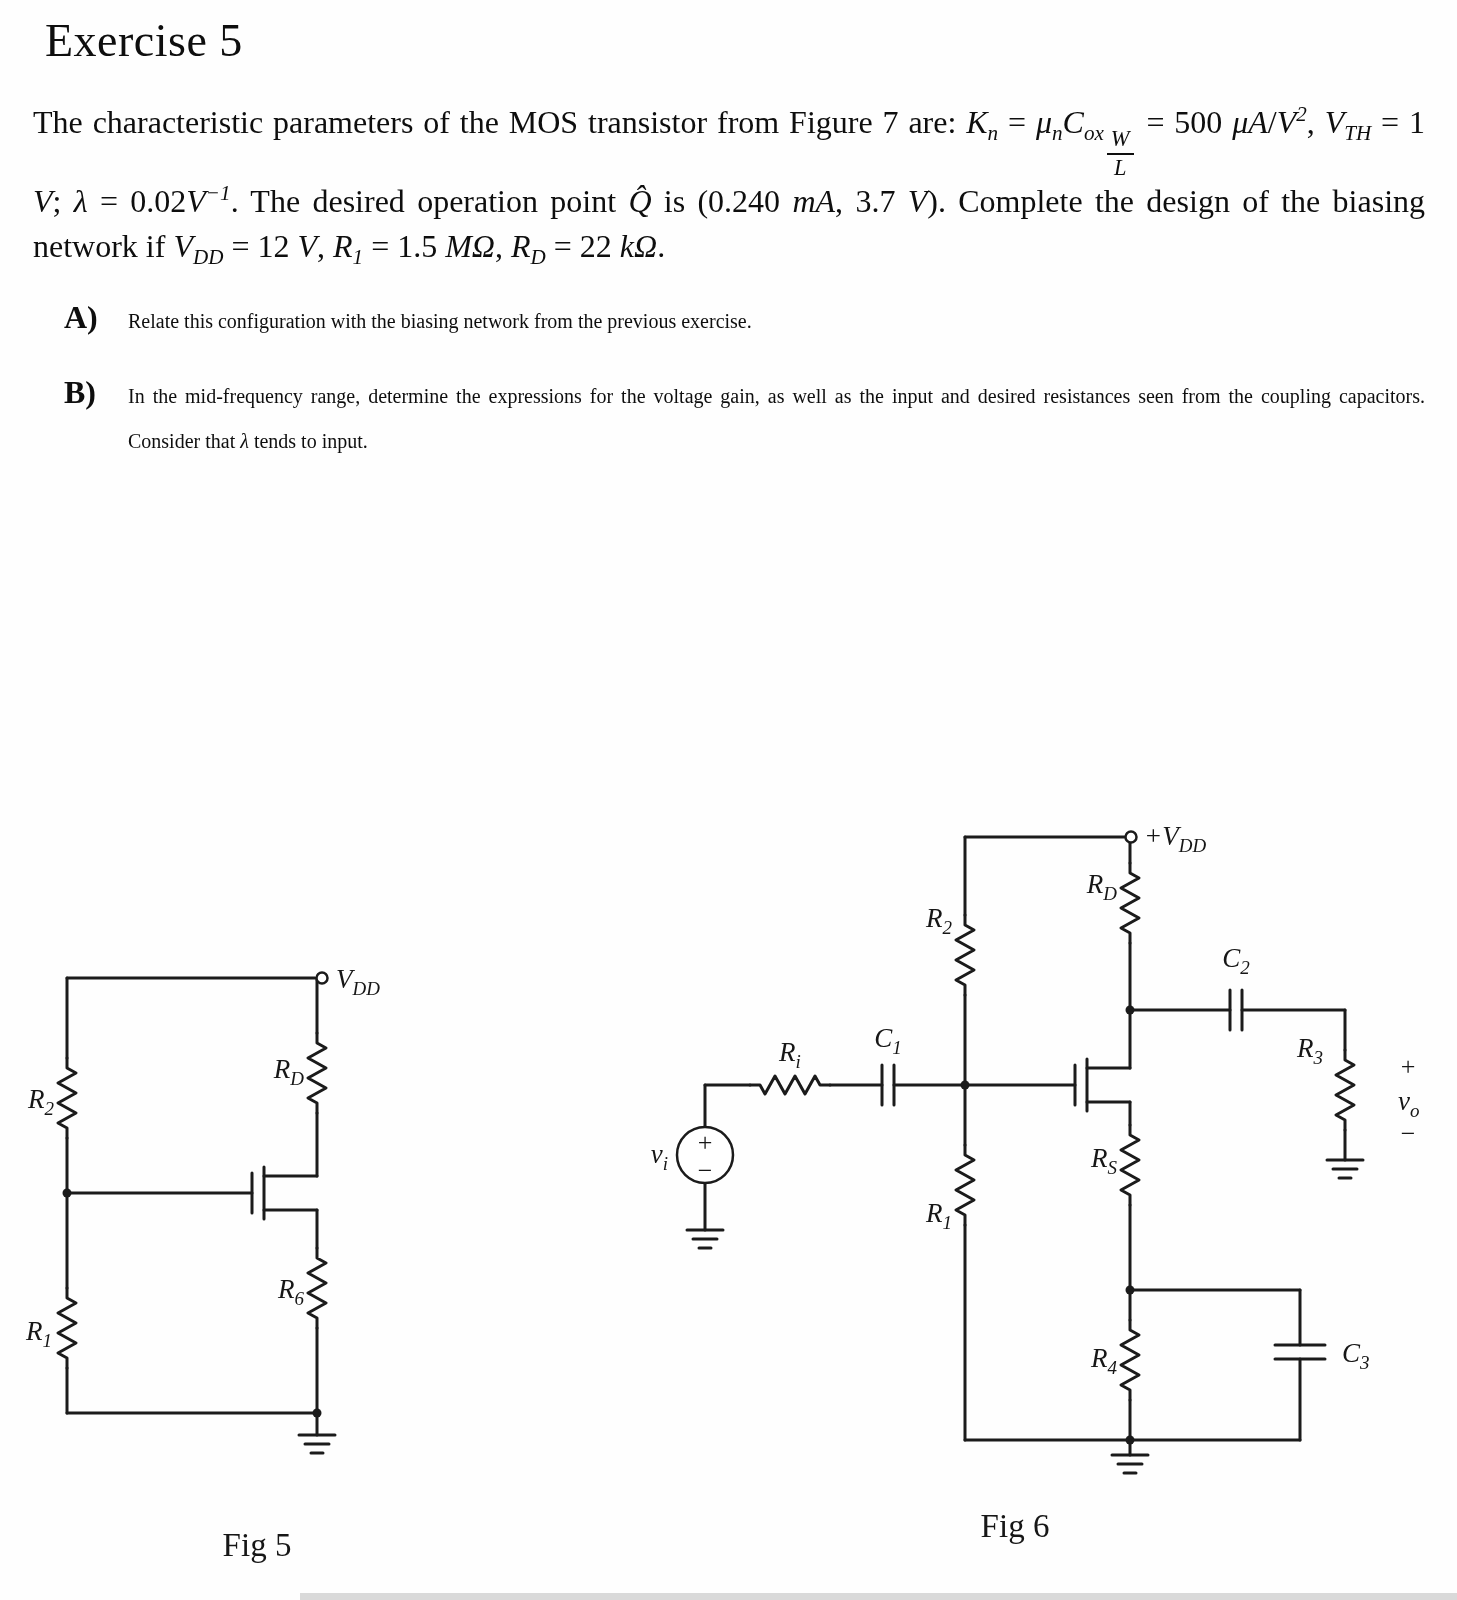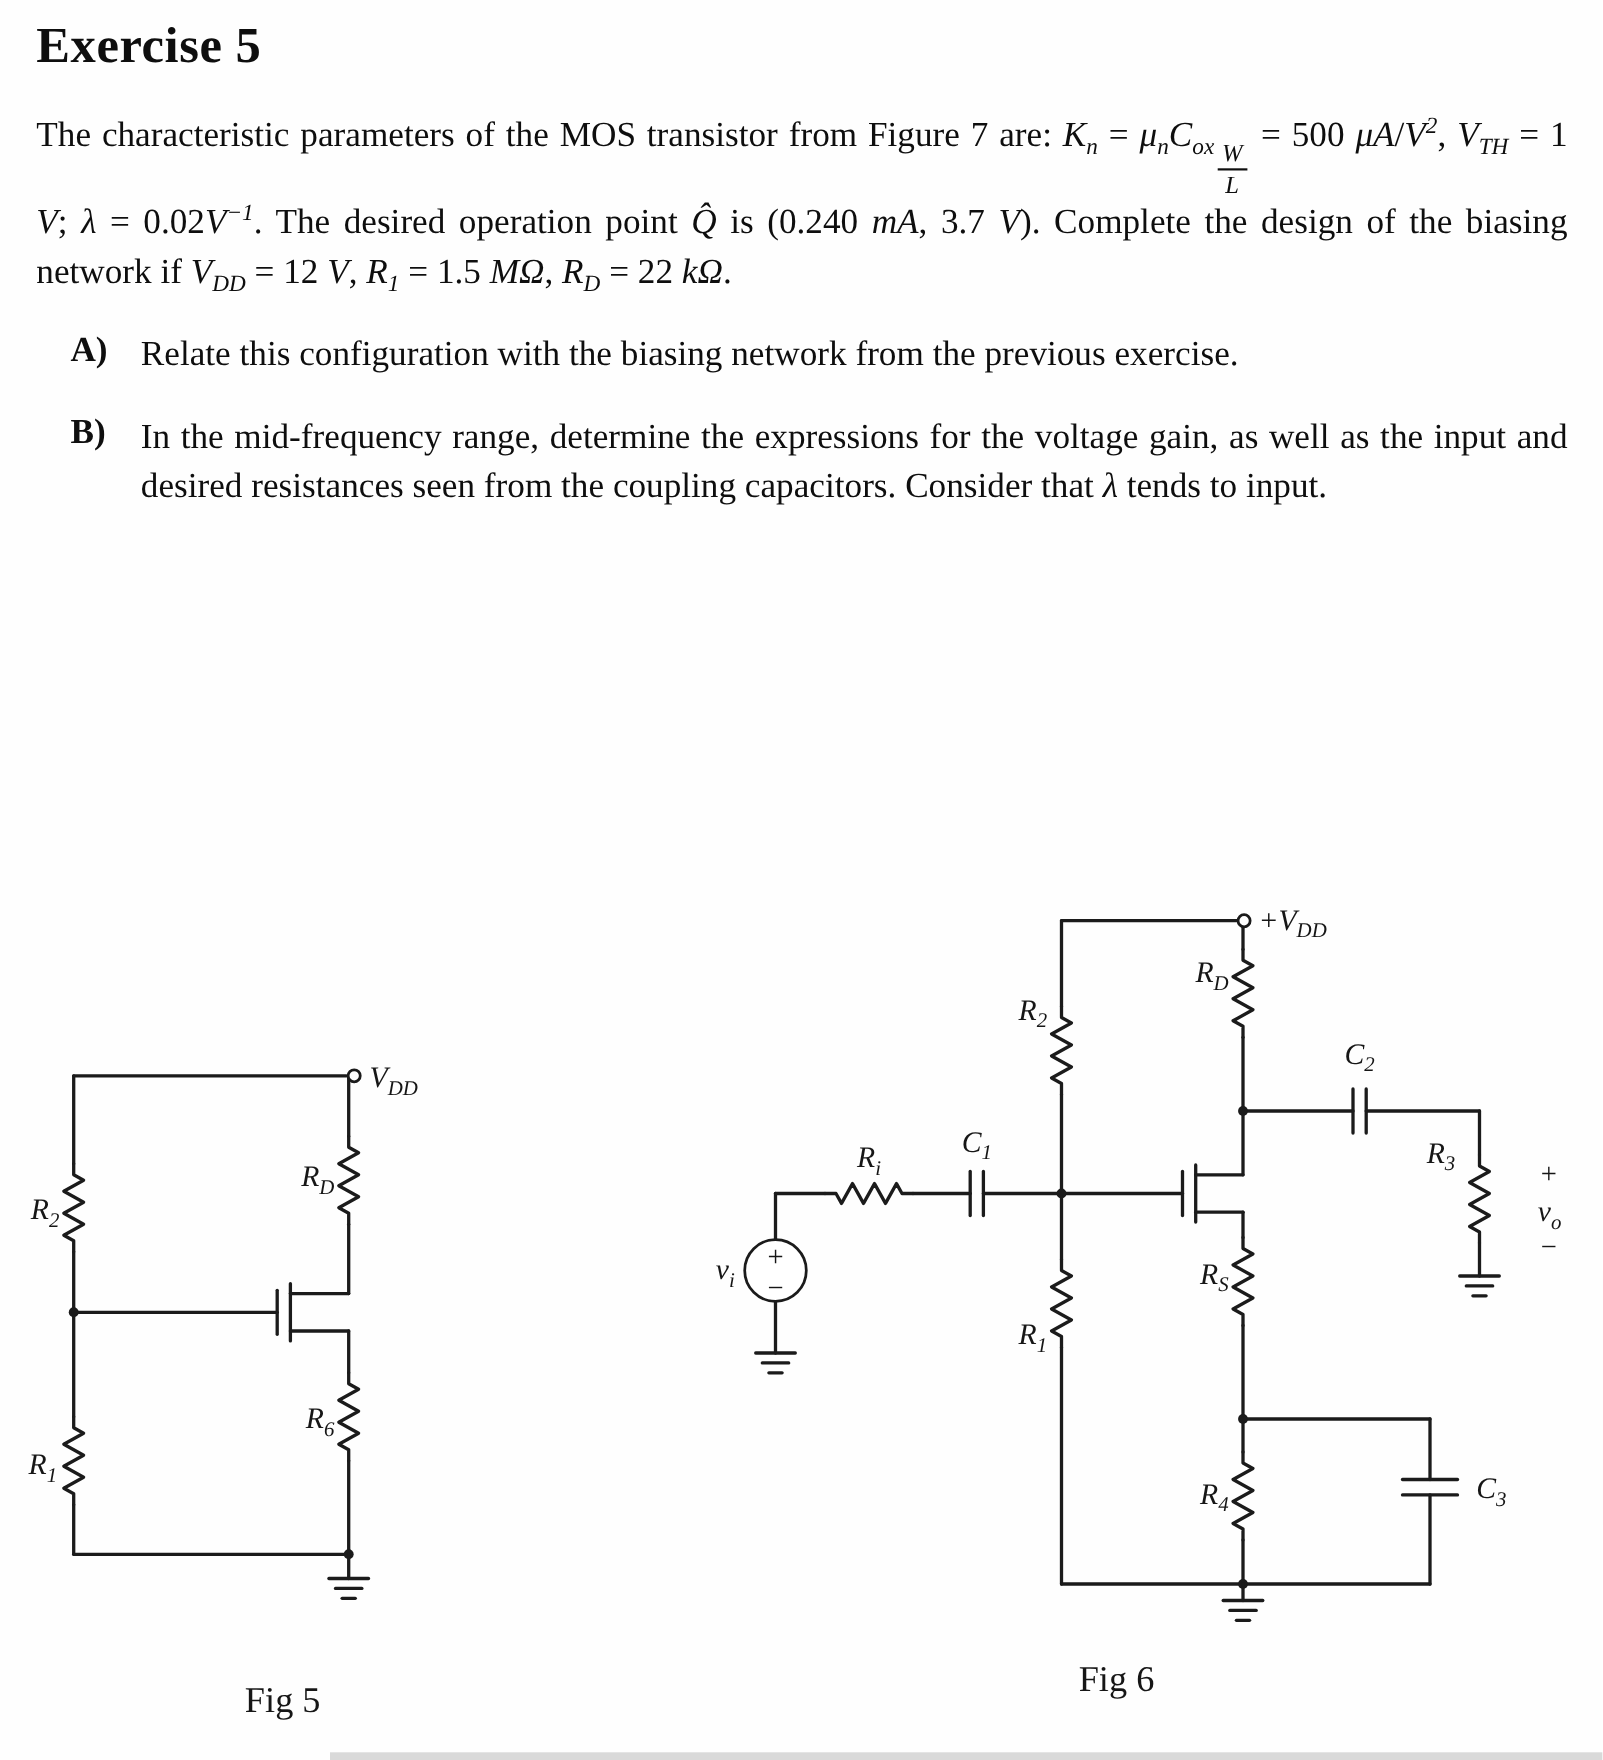"Exercise 5" .ex-title { font-weight: 700 -> 400; margin: 0 -> 12px }
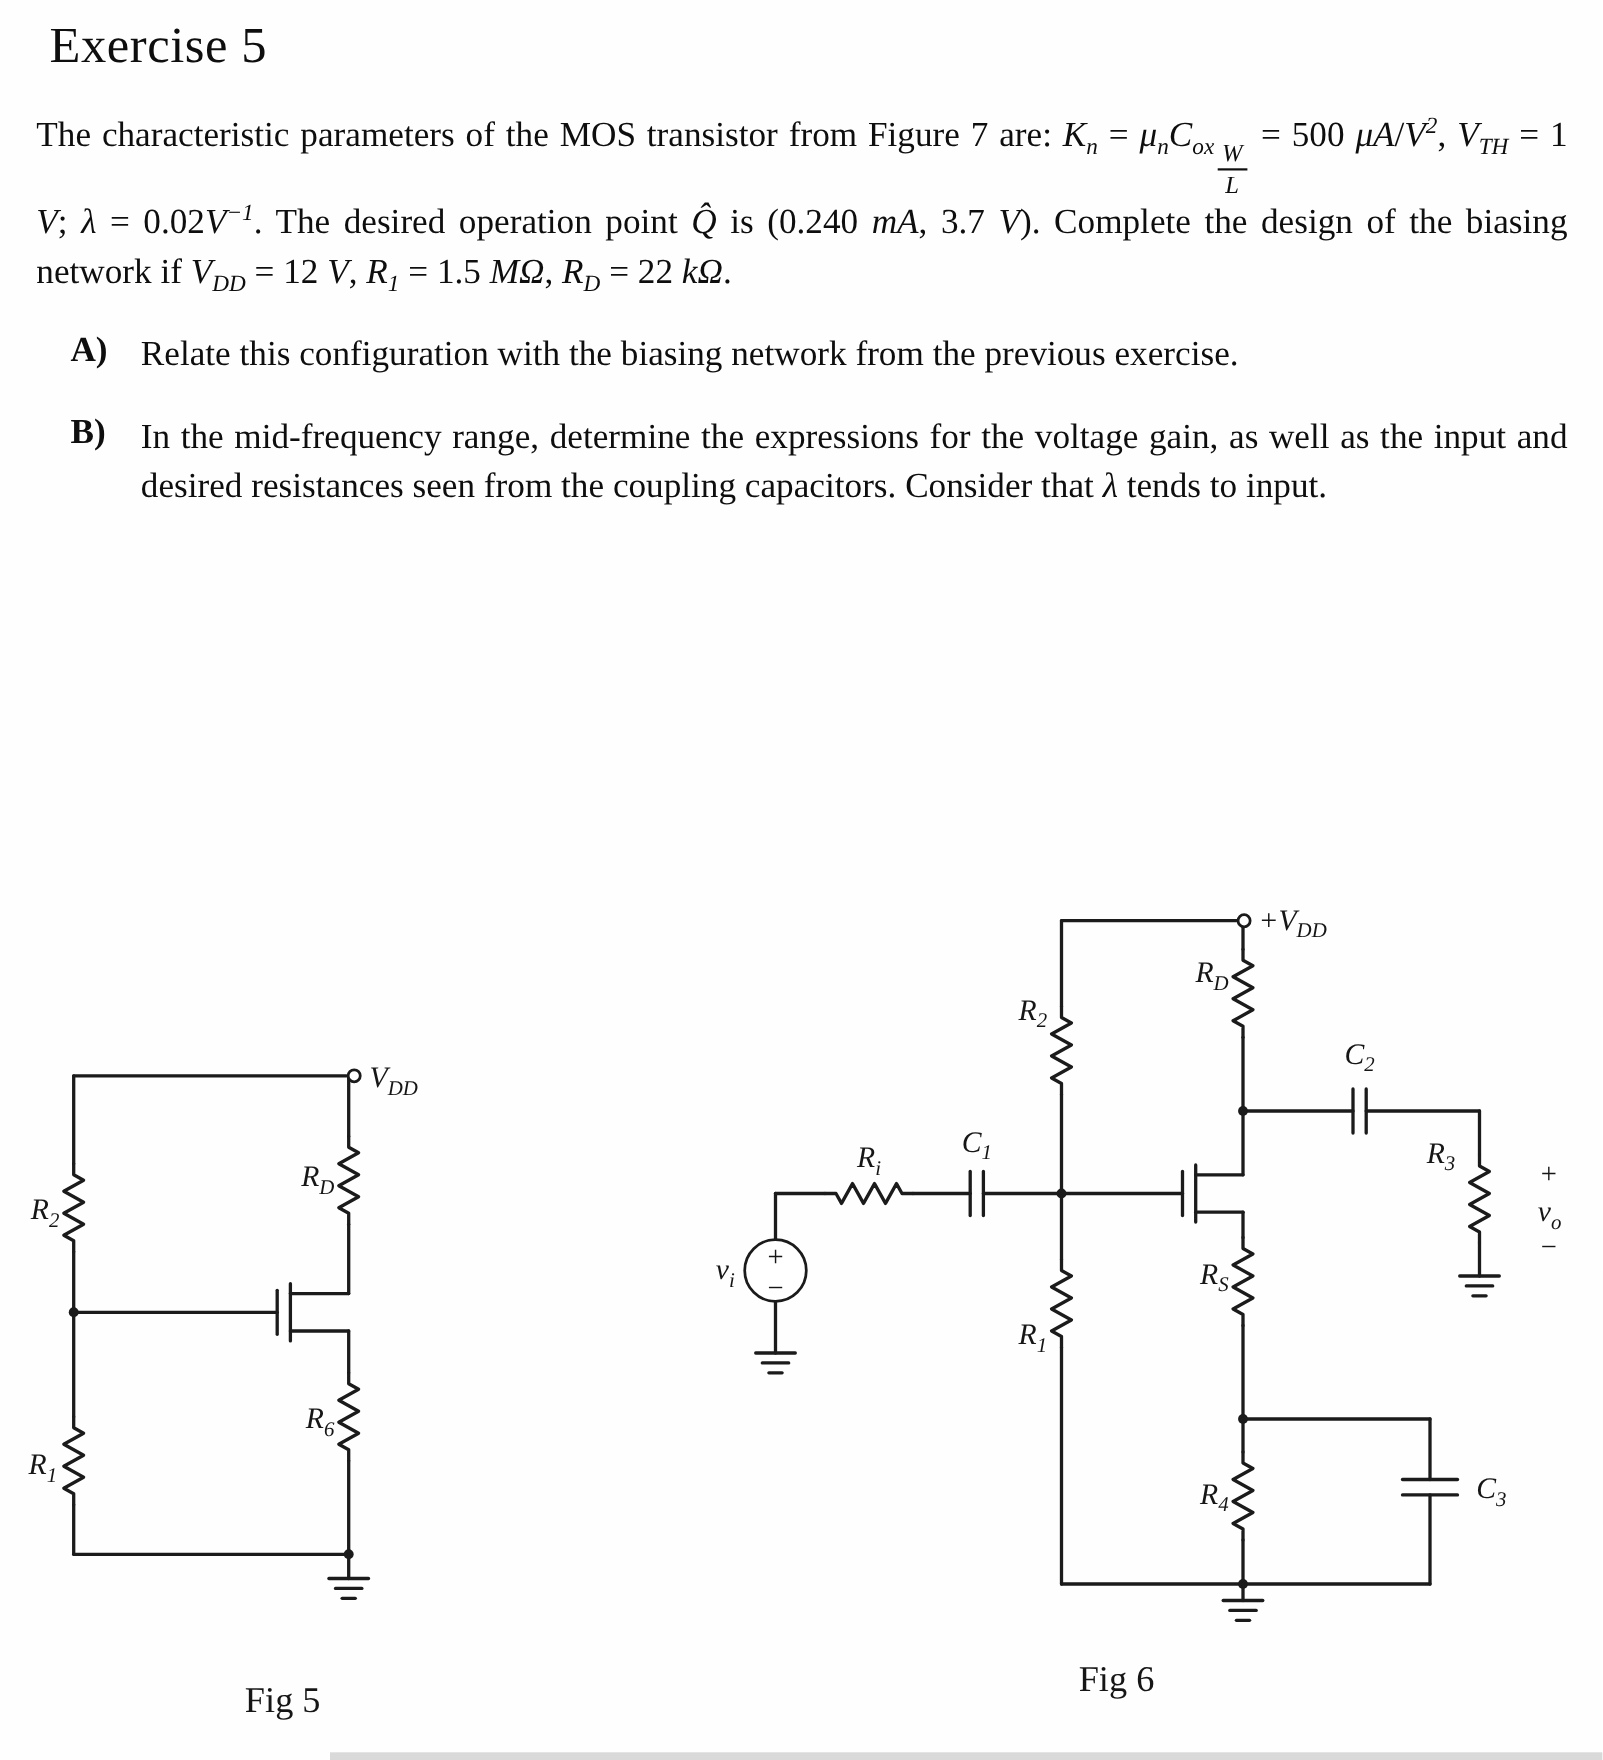"Relate this configuration with the" .li-body { font-size: 32px -> 20px }
